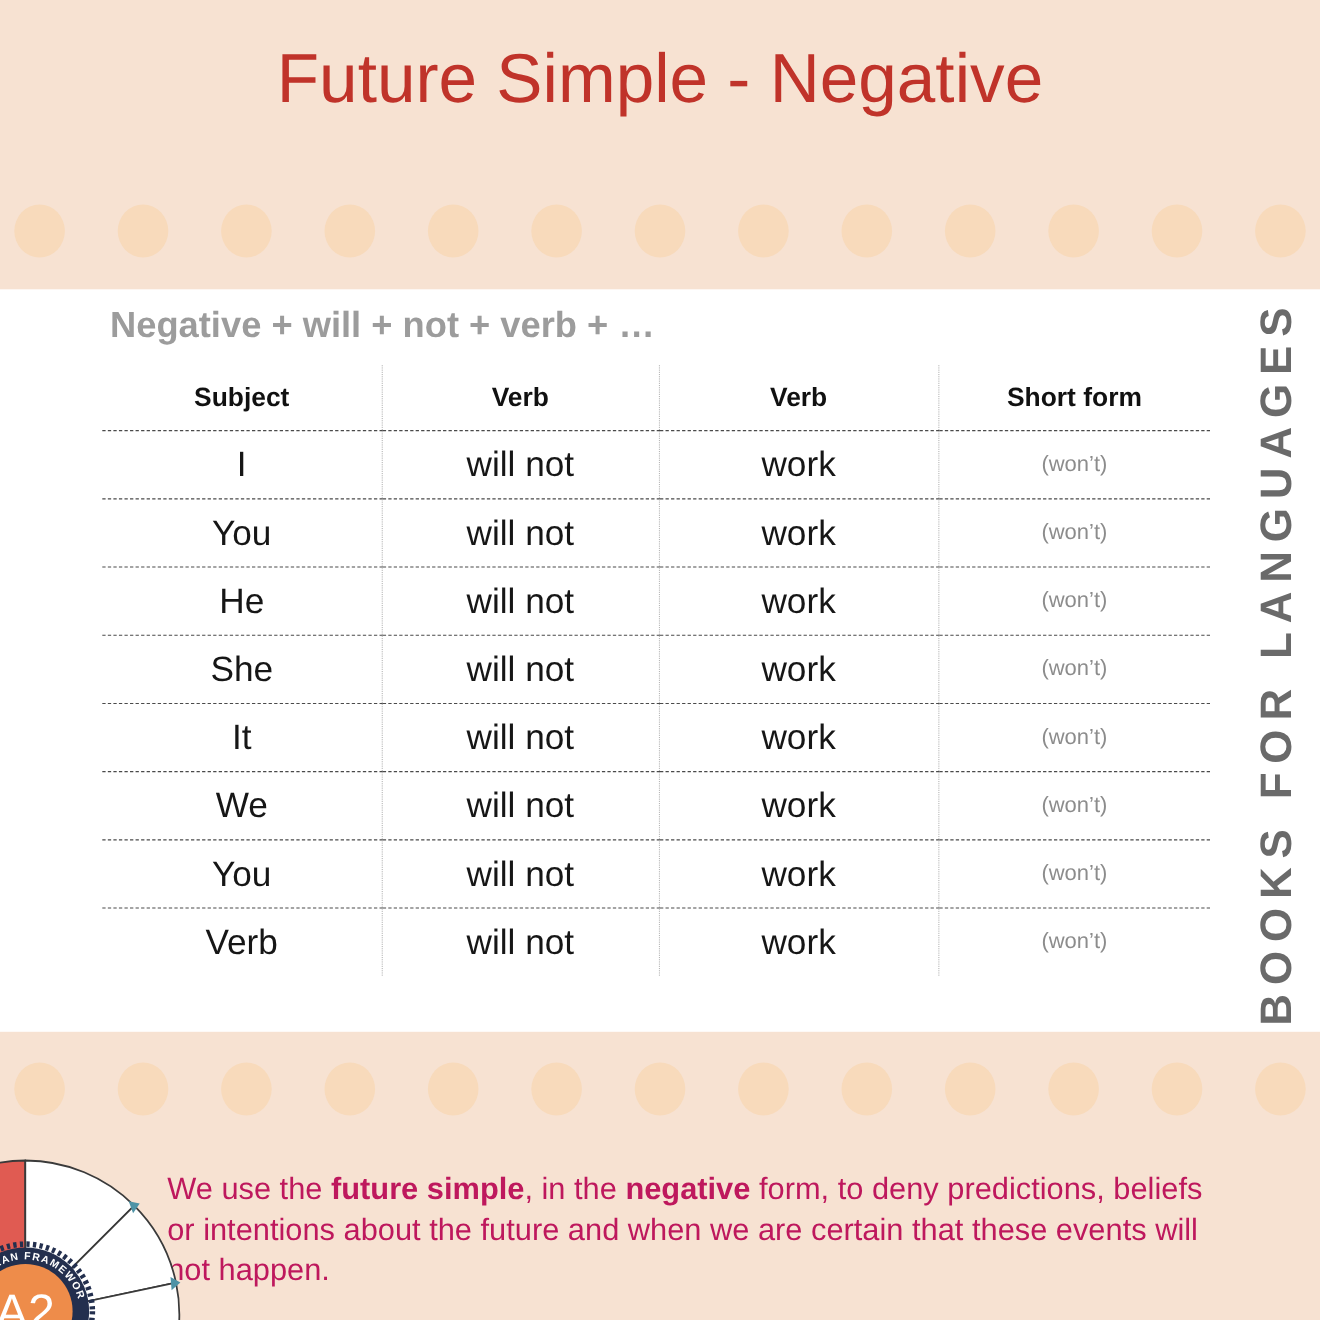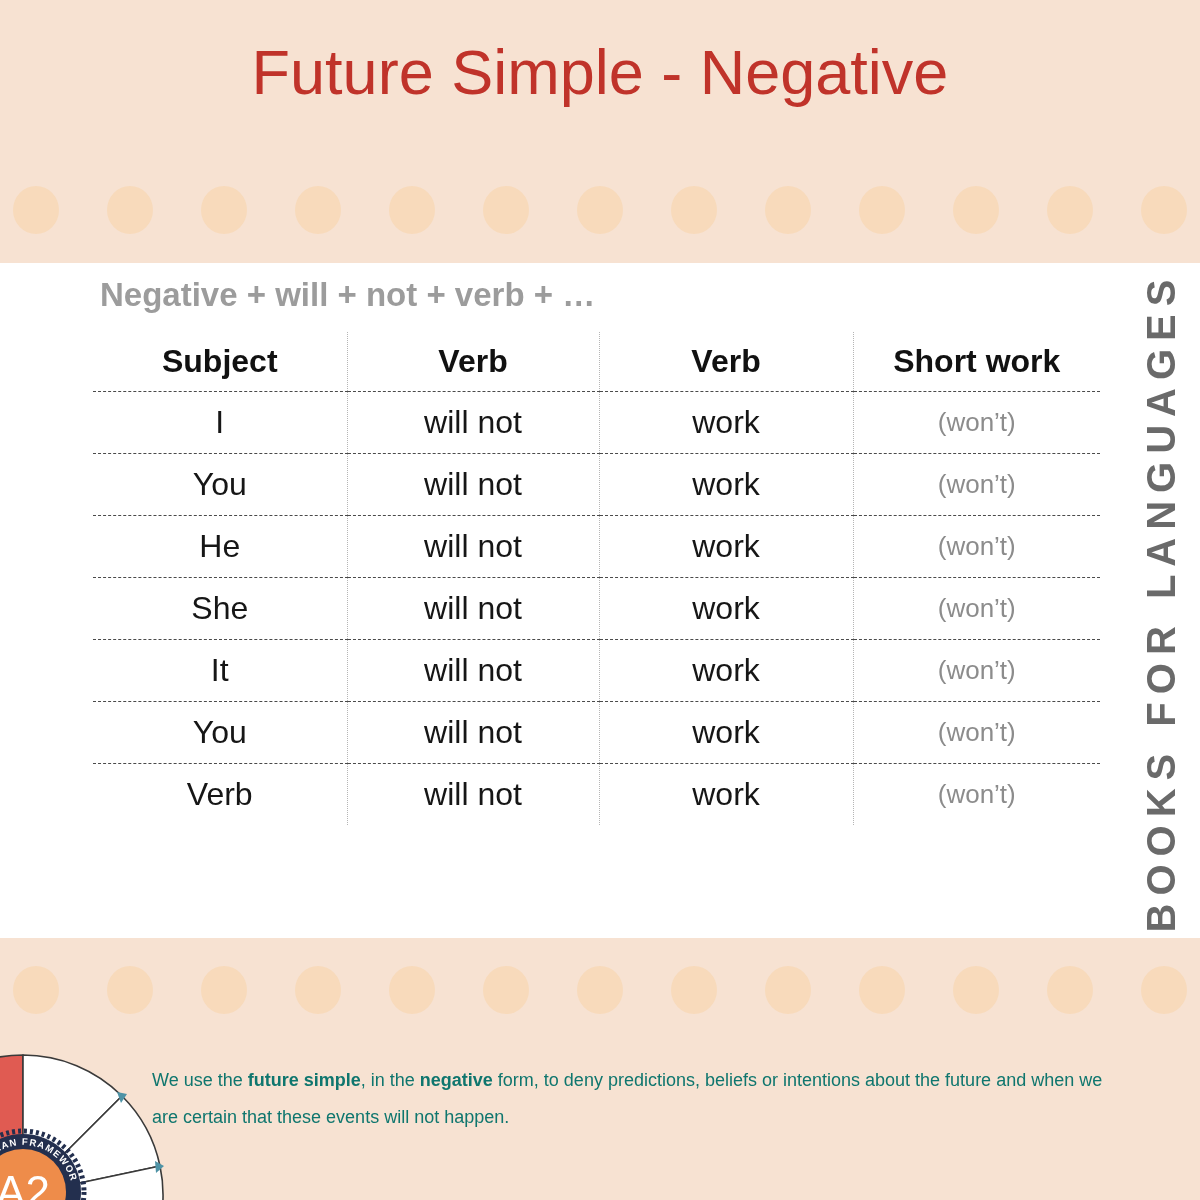"Subject" table.conj th { font-size: 32px -> 24px }
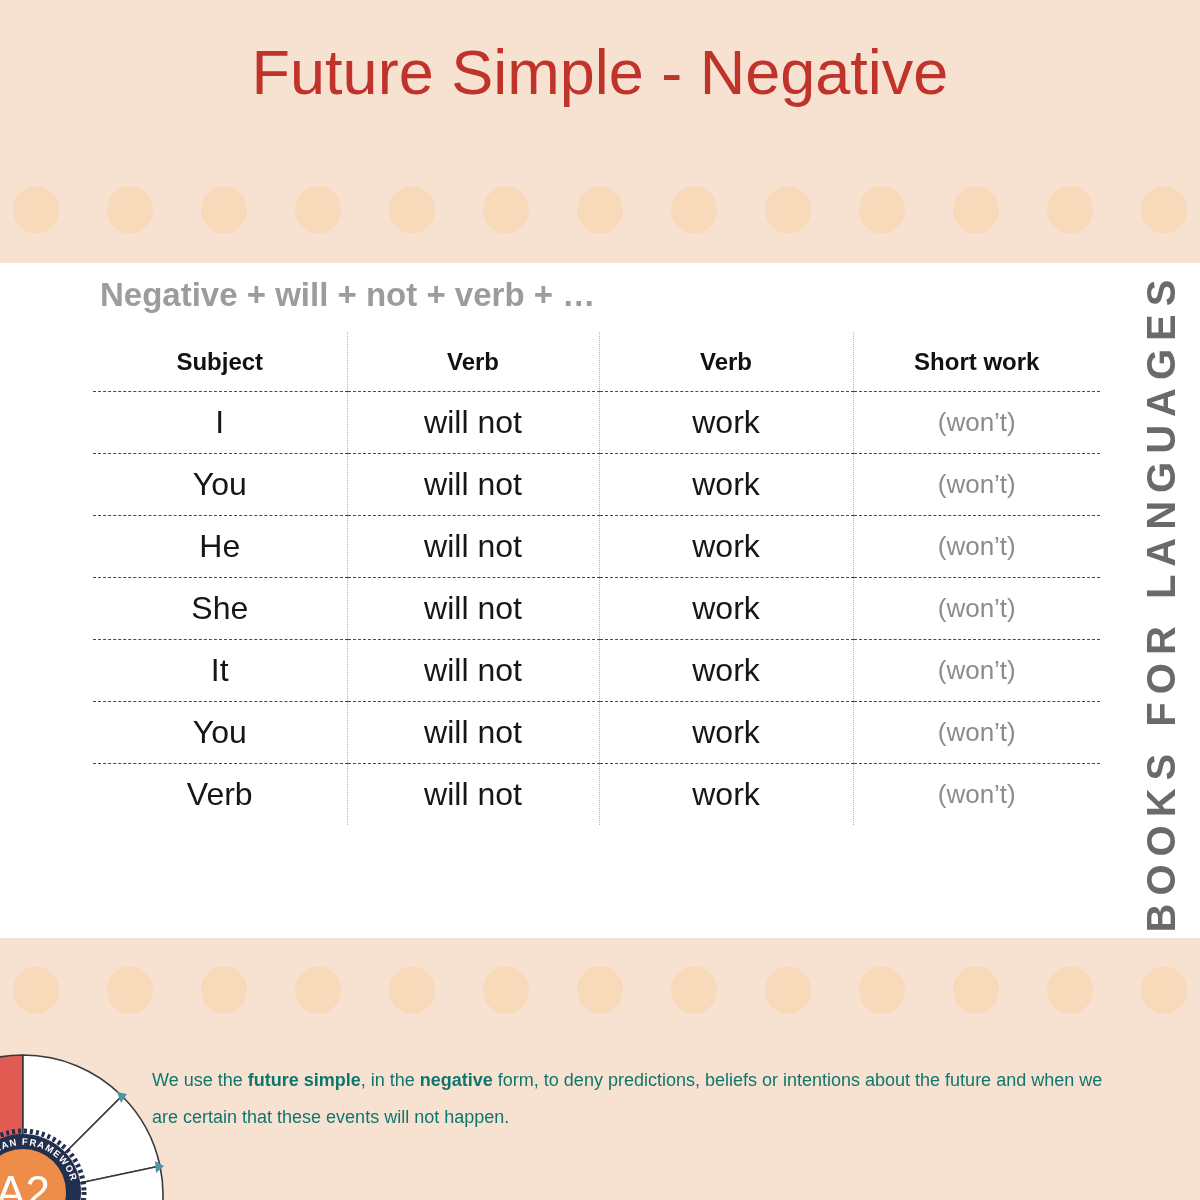"Short work" th { text: work -> form }
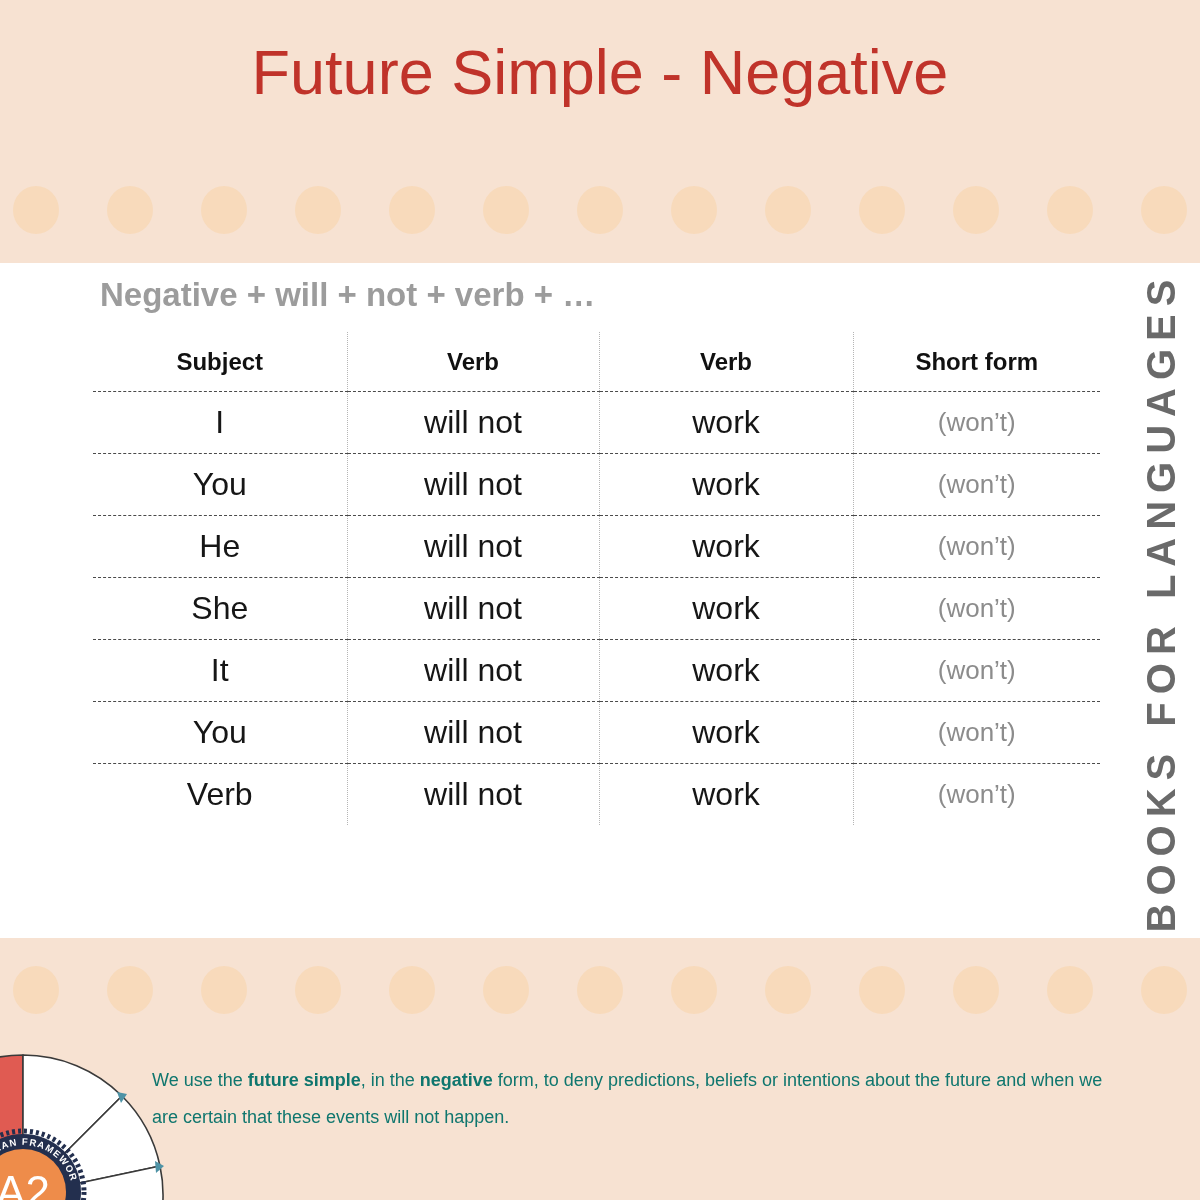"(won’t)" table.conj td.short { font-size: 26px -> 20px }
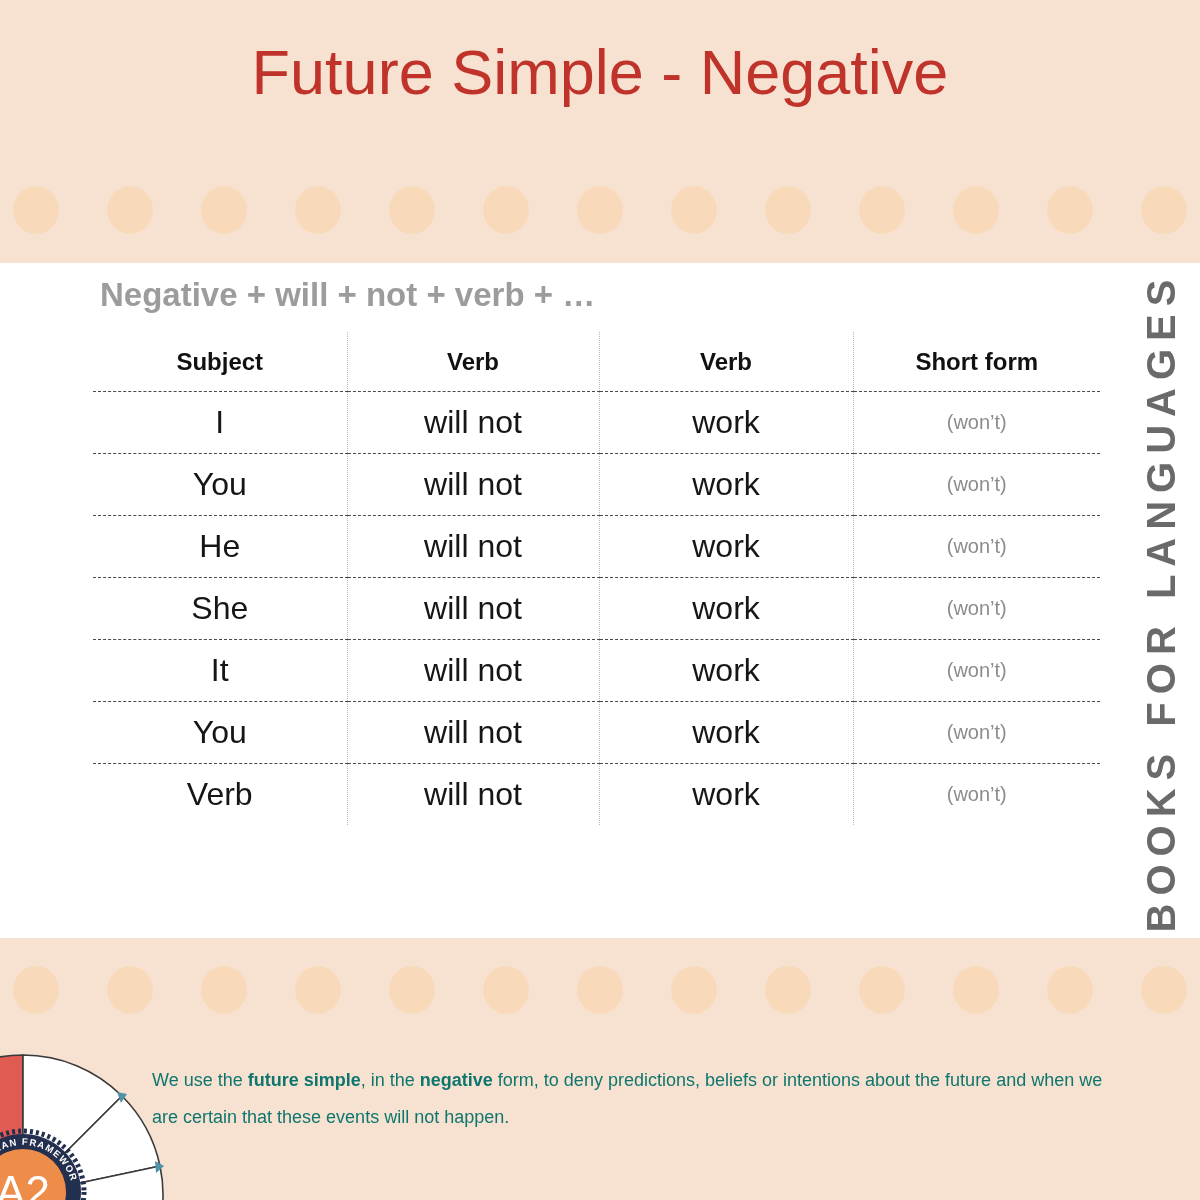"We" tr { html: none -> <tr> <td>We</td> <td>will not</td> <td>work</td> <td>(won’t)</td> </tr> }
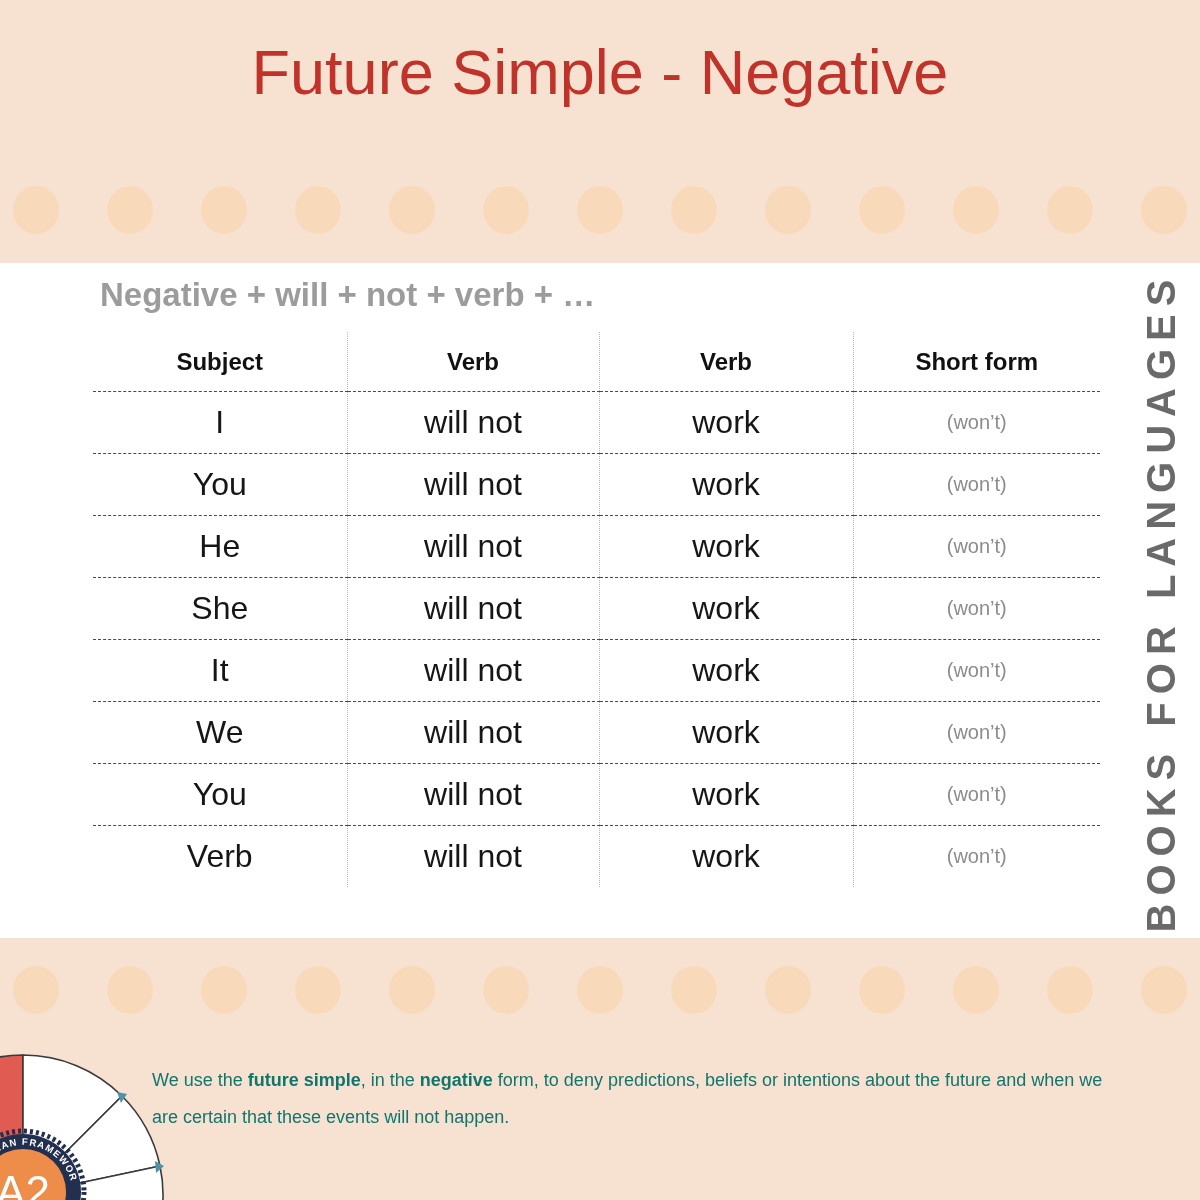"We use the future simple," .footer-text { color: #0f766e -> #be185d; font-size: 18px -> 28px }
